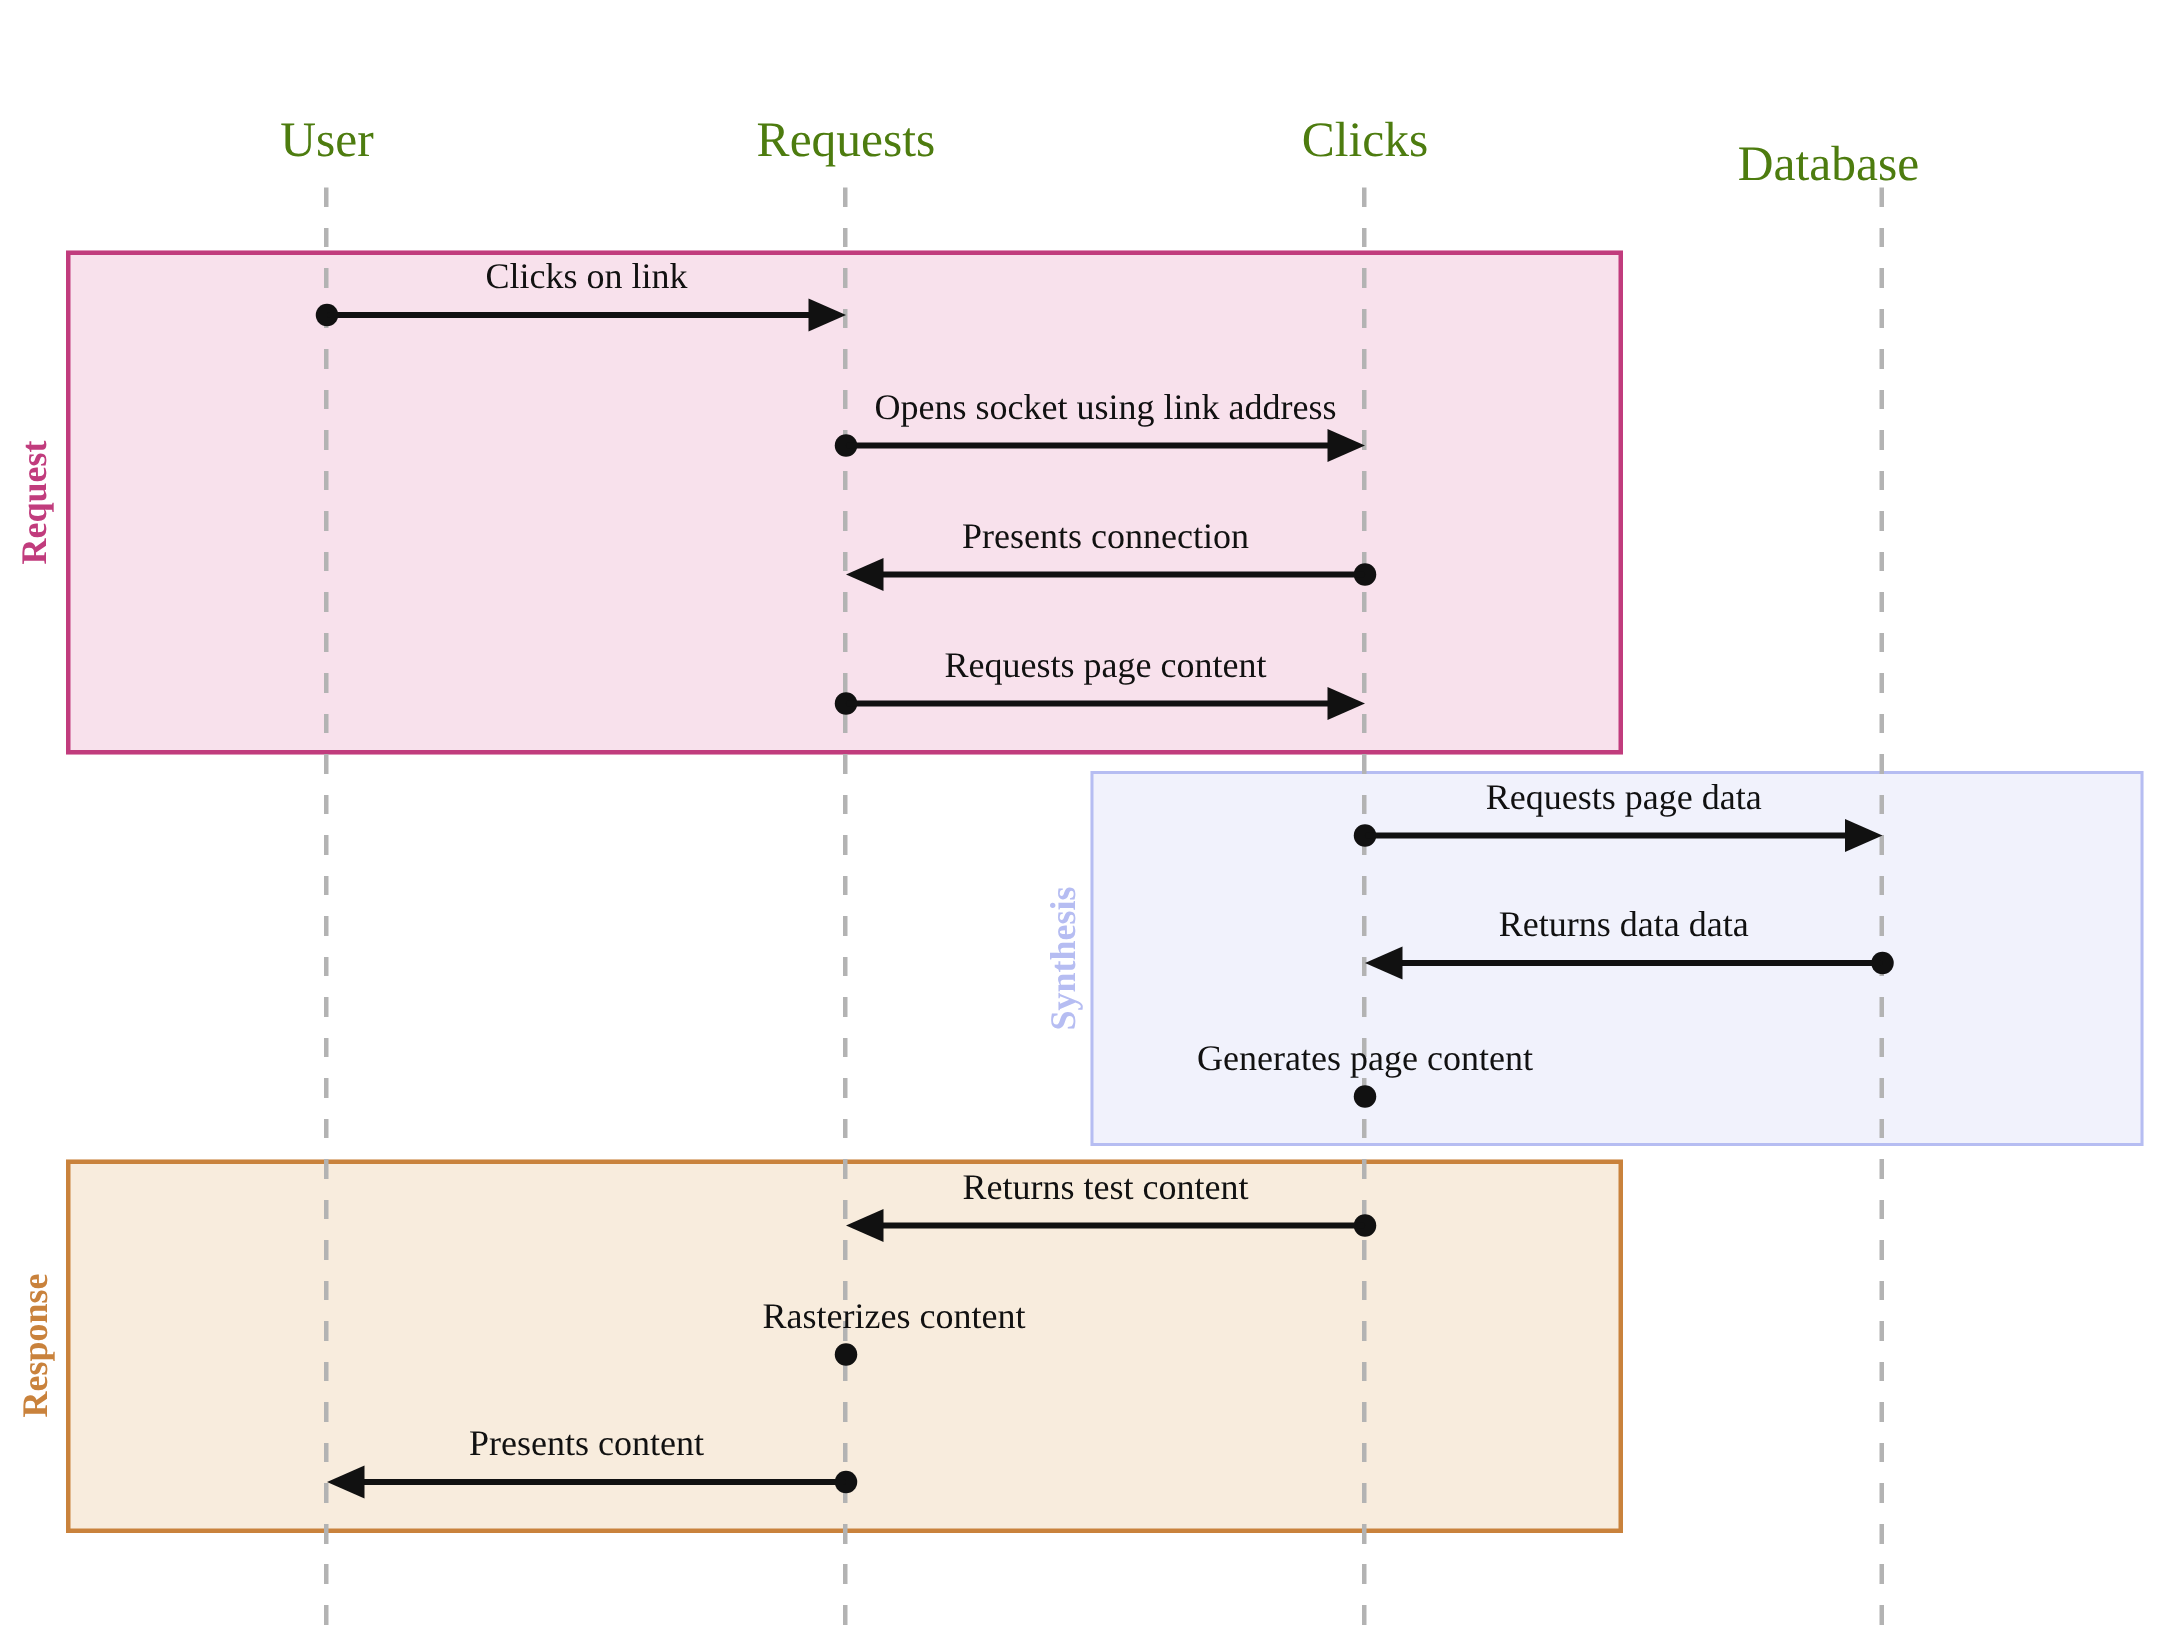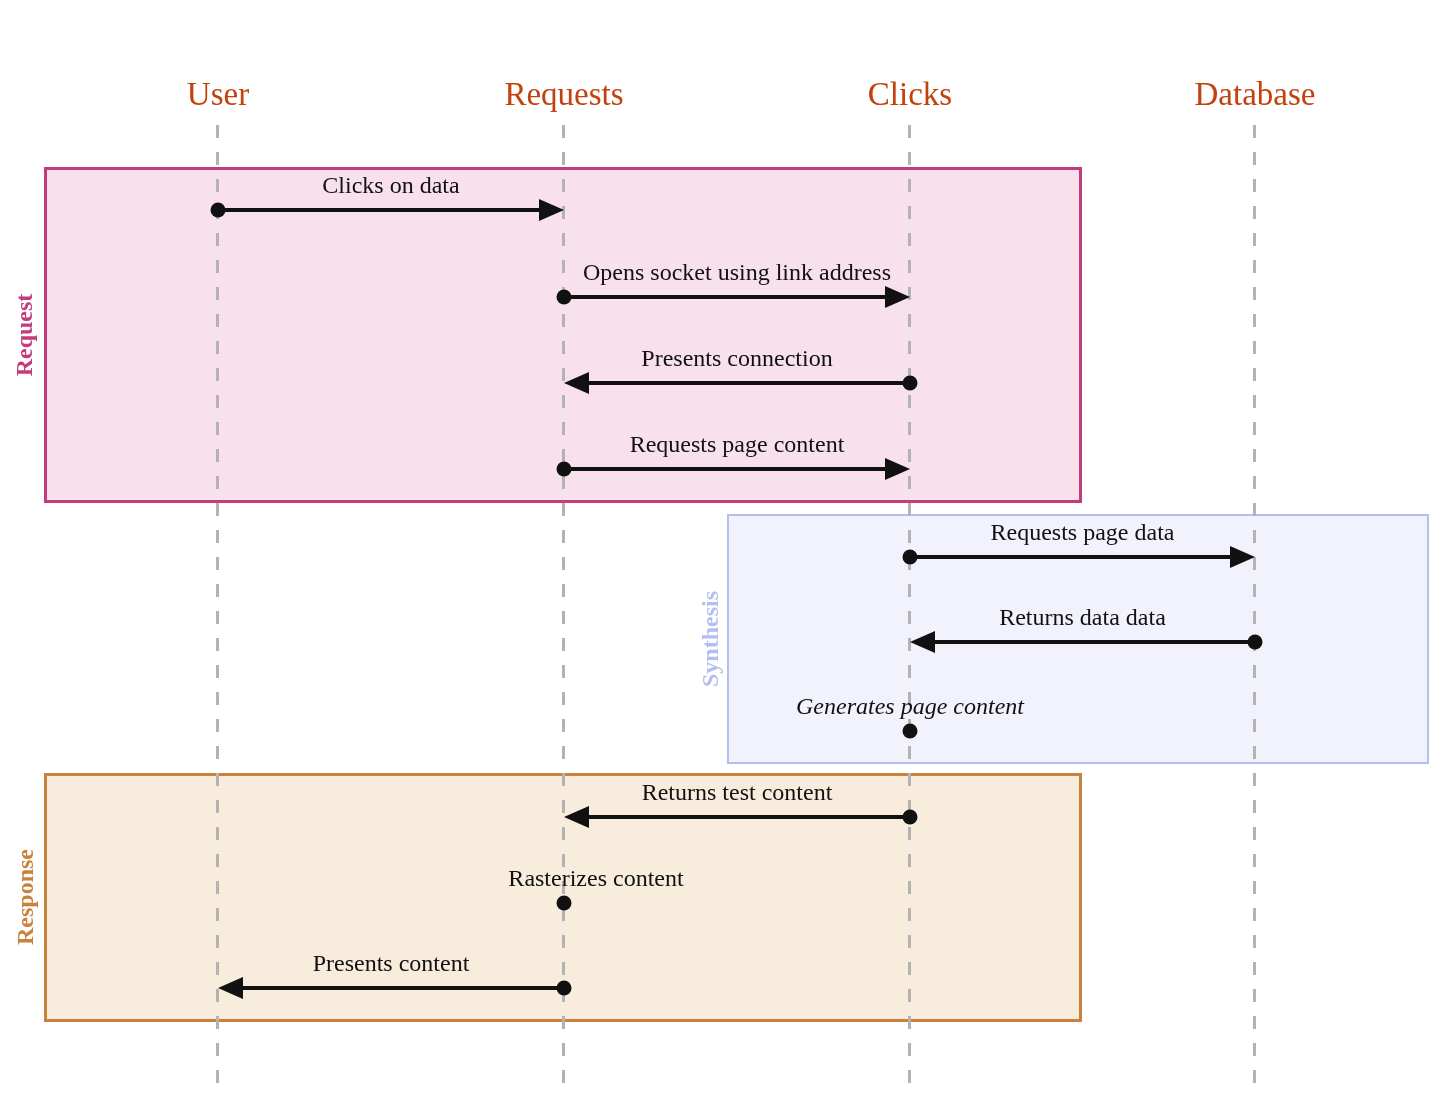"User" .actor-header { color: #c2410c -> #4d7c0f }
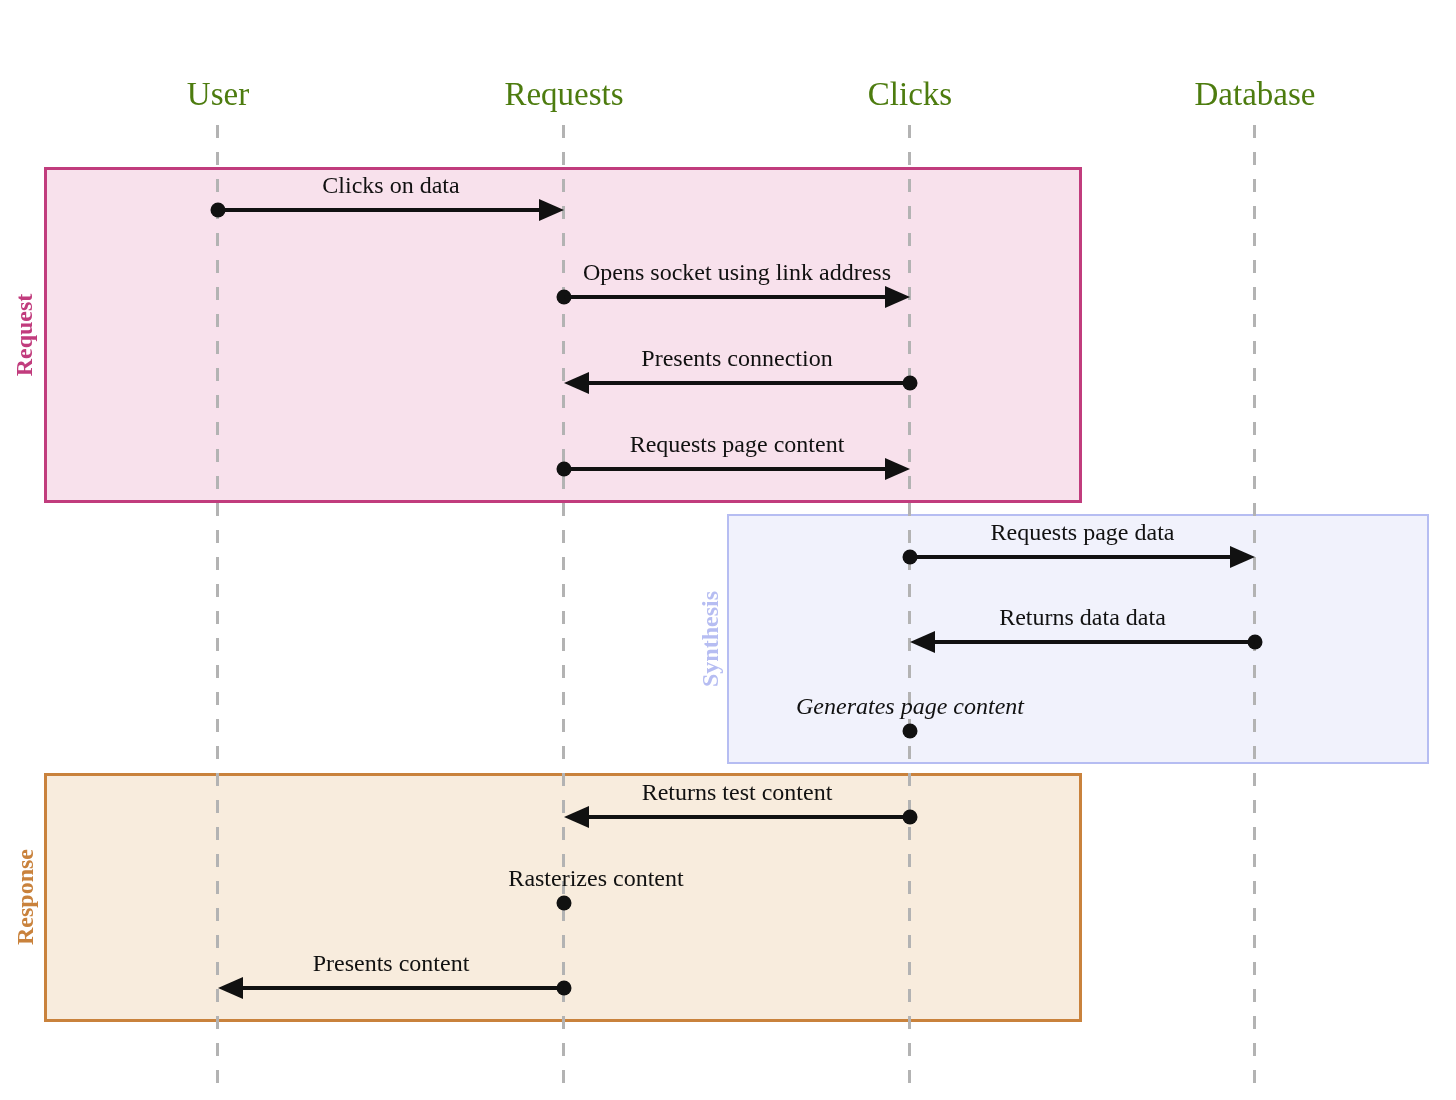"Database" div.actor-header { left: 1255px -> 1219px; margin-top: none -> 16px }
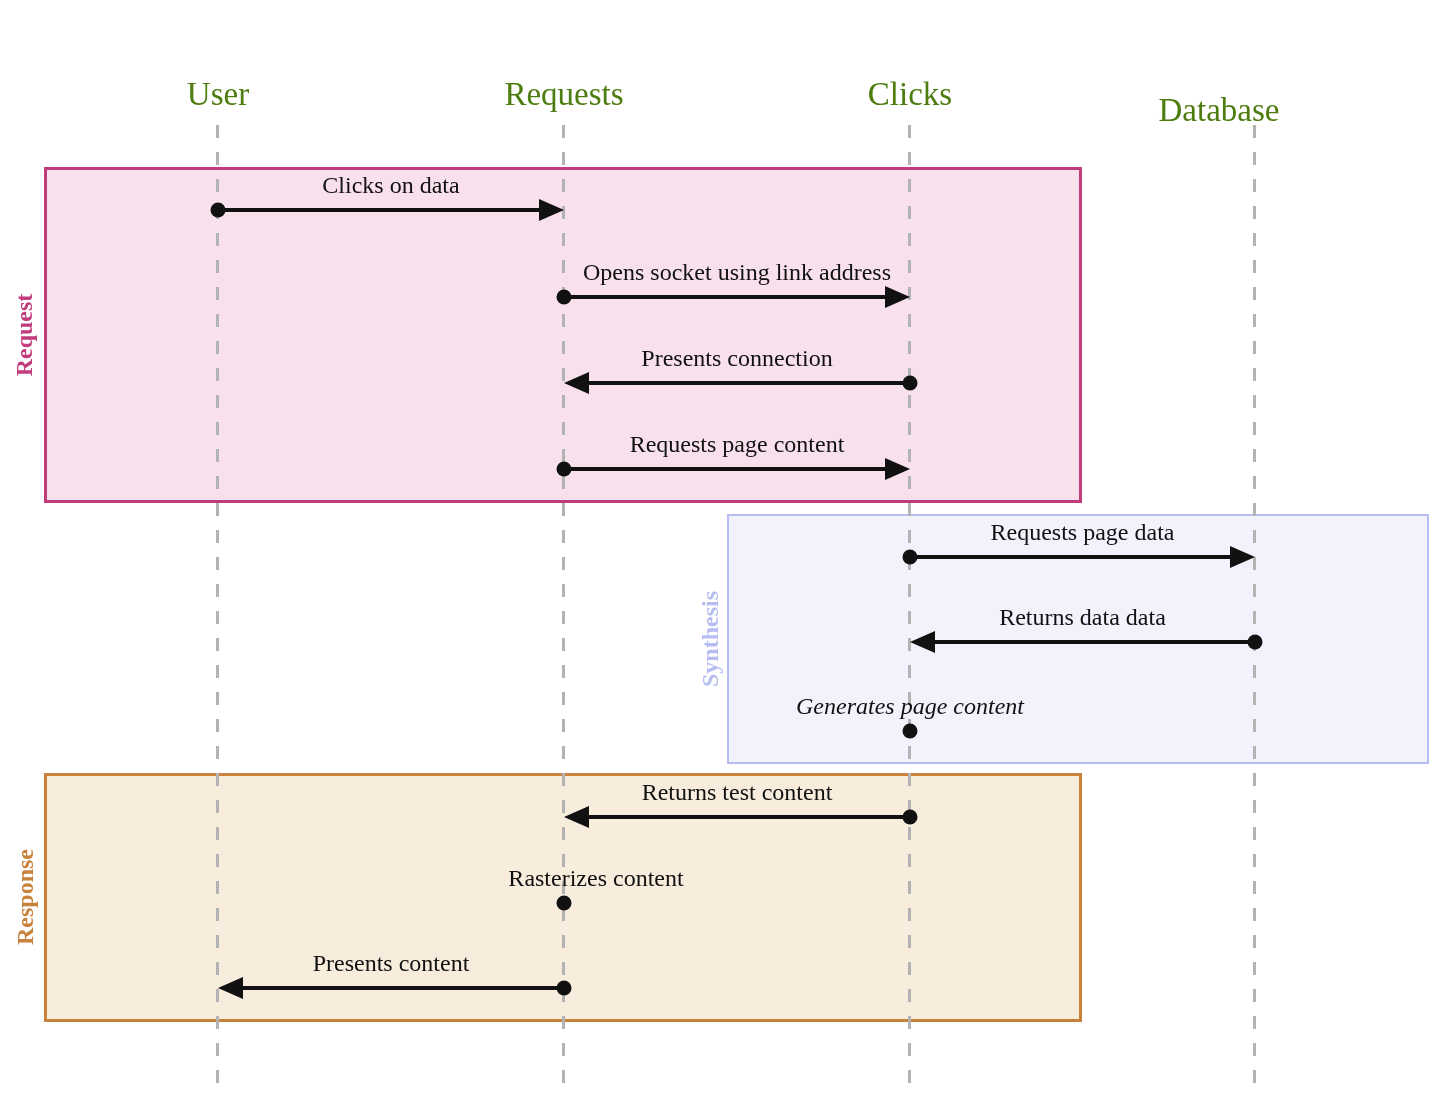"Clicks on data" div.msg-label { text: data -> link }
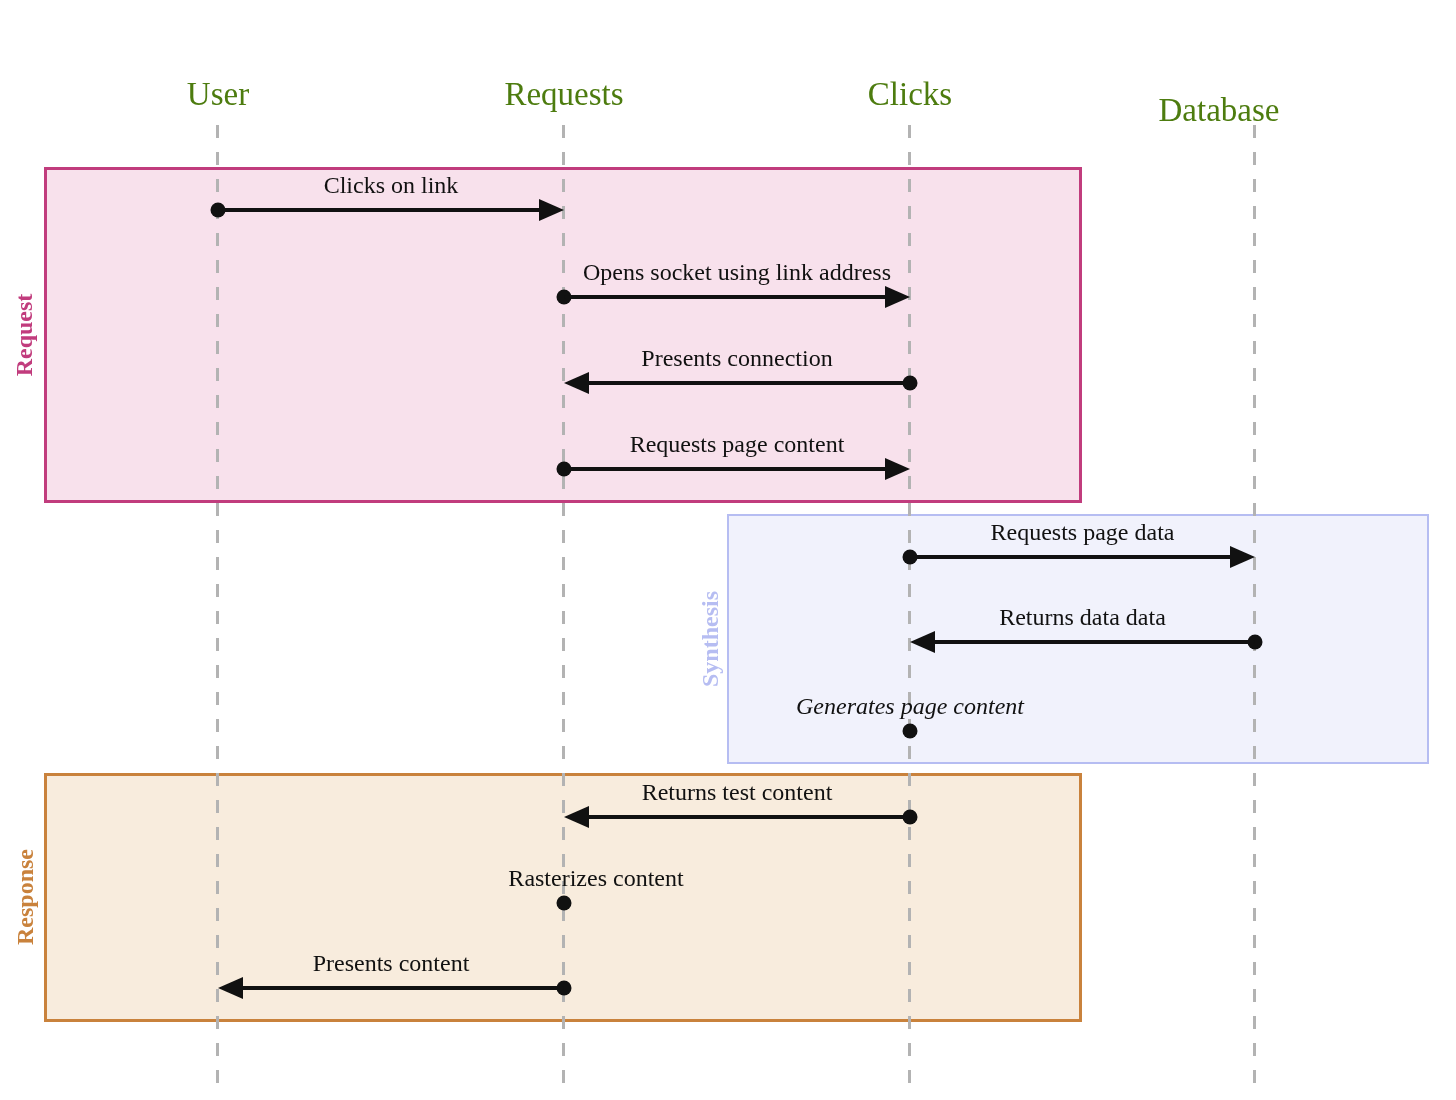"Generates page content" div.msg-label { font-style: italic -> none }
